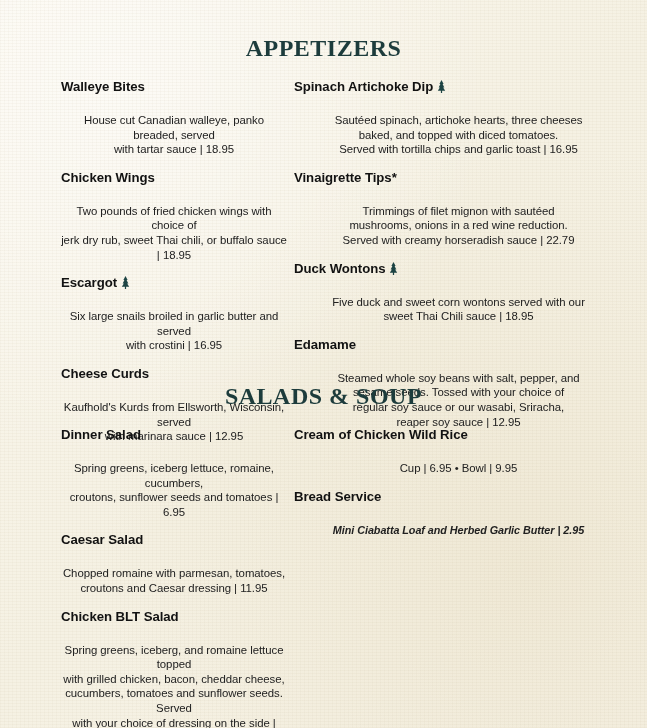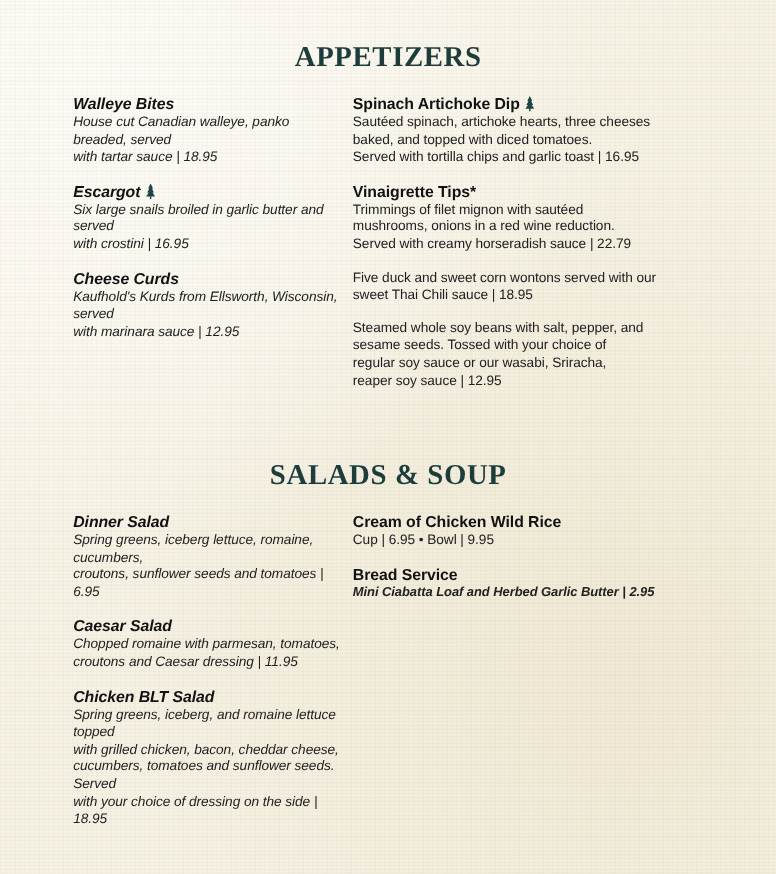"Walleye Bites" .col-left { font-style: italic -> none }
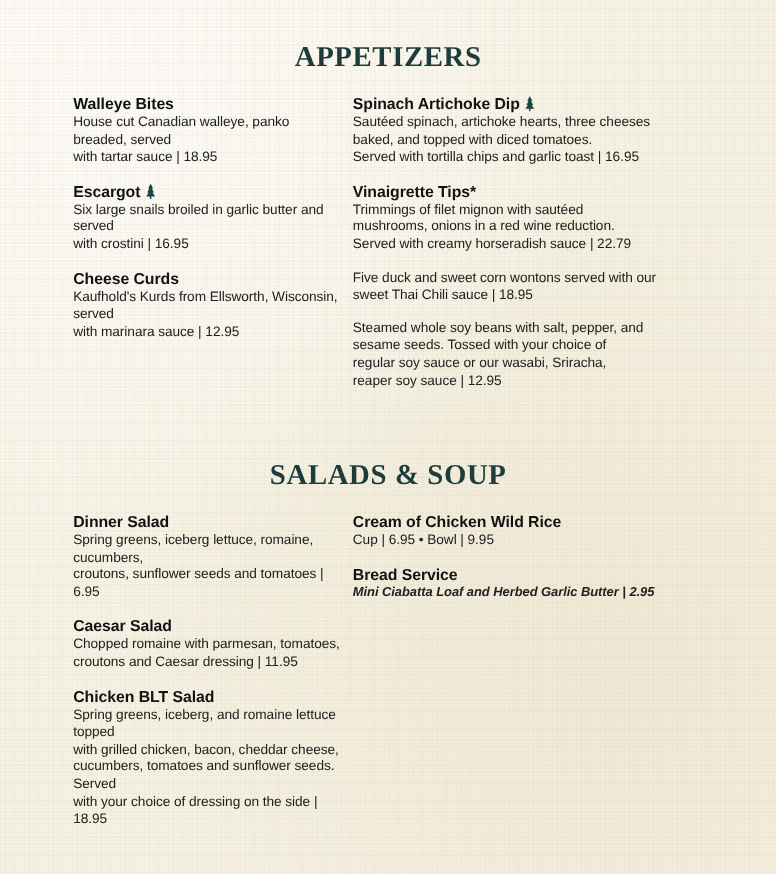"House cut Canadian walleye, panko" .item-desc { margin-top: 0 -> 18px; text-align: none -> center }
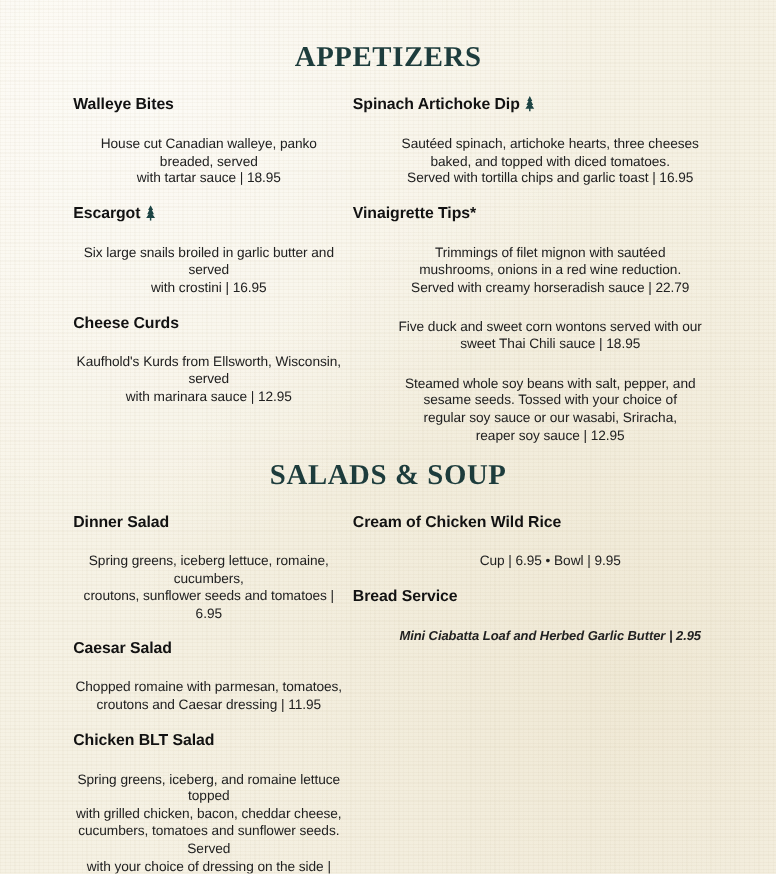"Chicken Wings" div.item { html: none -> <div> <div> <span>Chicken Wings</span> </div> <div>Two pounds of fried chicken wings with choice of jerk dry rub, sweet Thai chili, or buffalo sauce | 18.95</div> </div> }
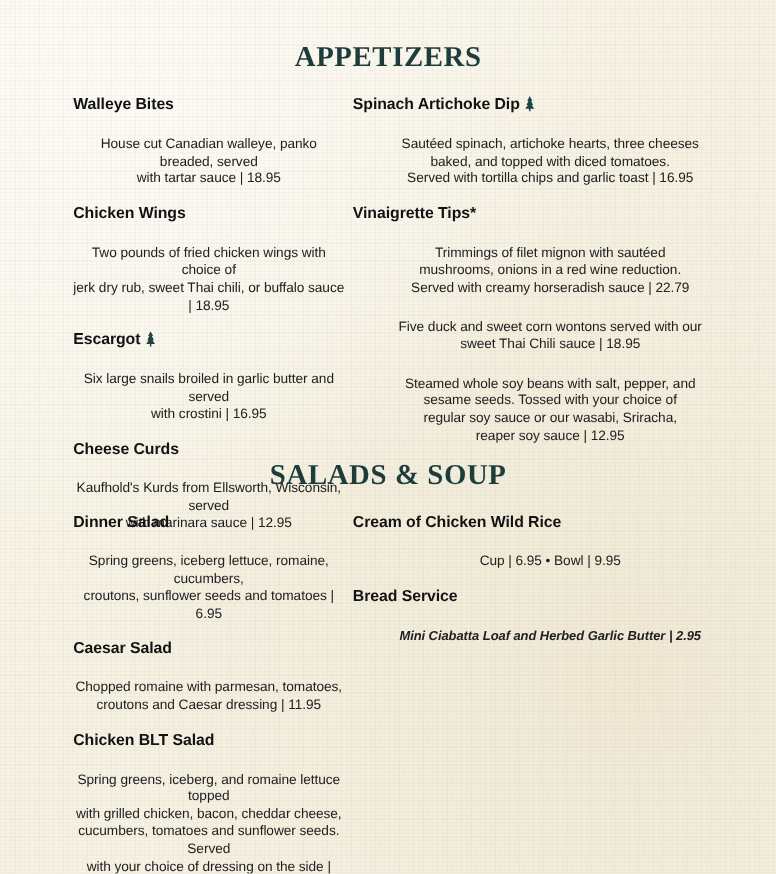"Duck Wontons" div.item-name { html: none -> <div> <span>Duck Wontons</span> <span> <svg> <path></path> </svg> </span> </div> }
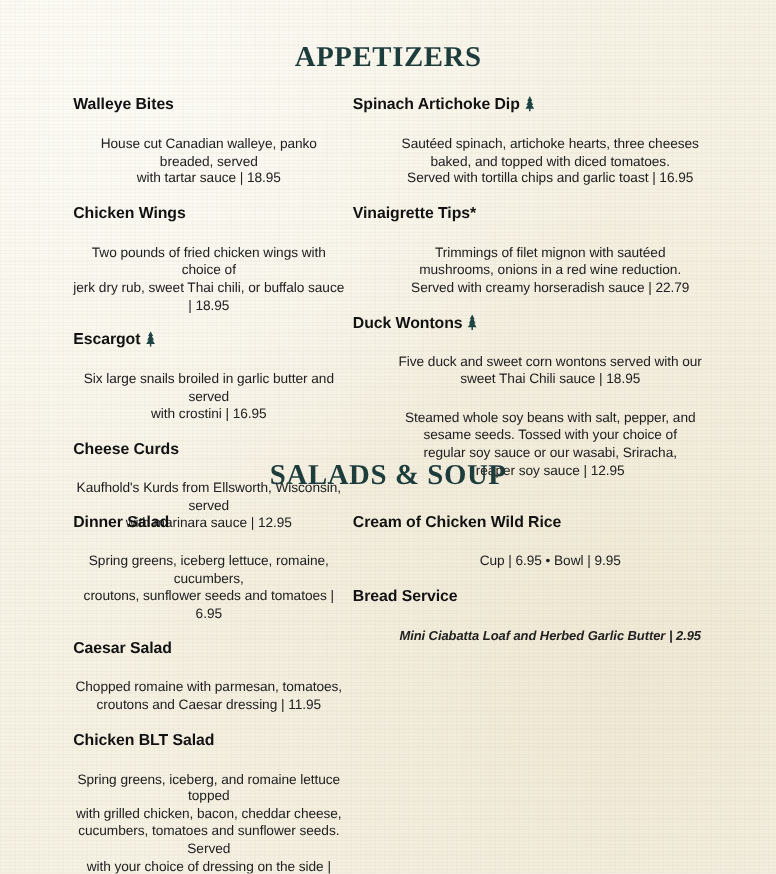"Edamame" div.item-name { html: none -> <div> <span>Edamame</span> </div> }
